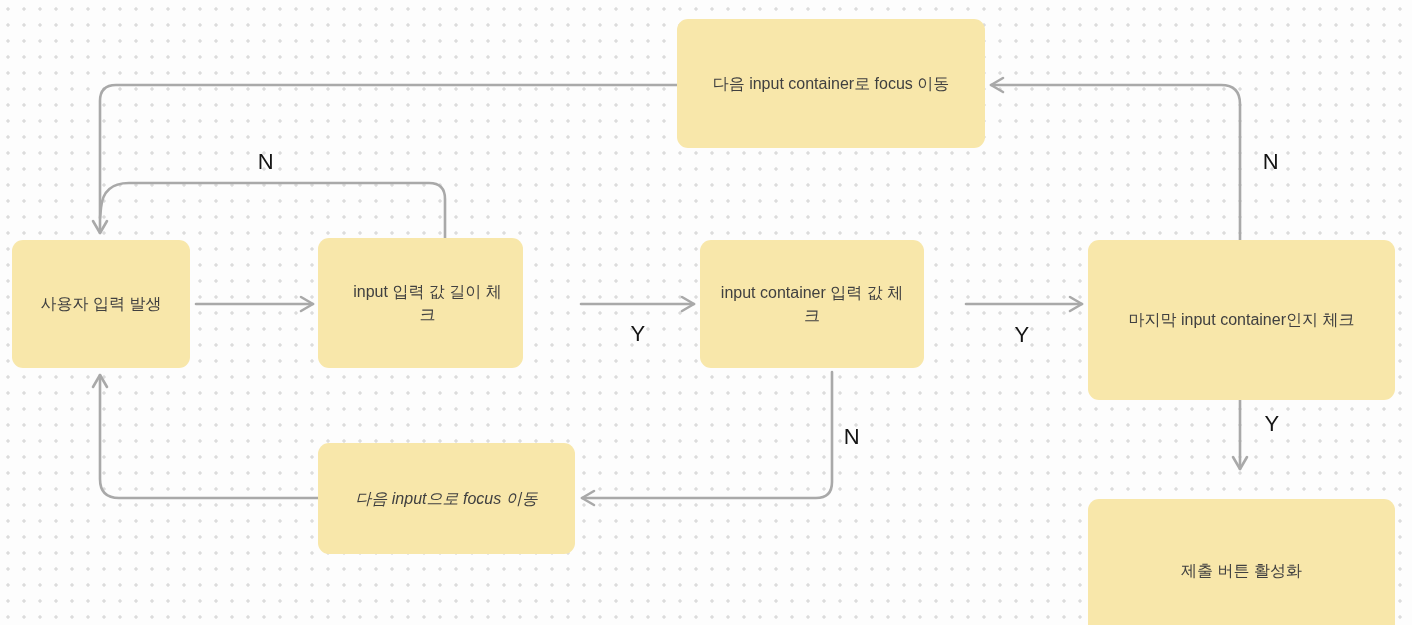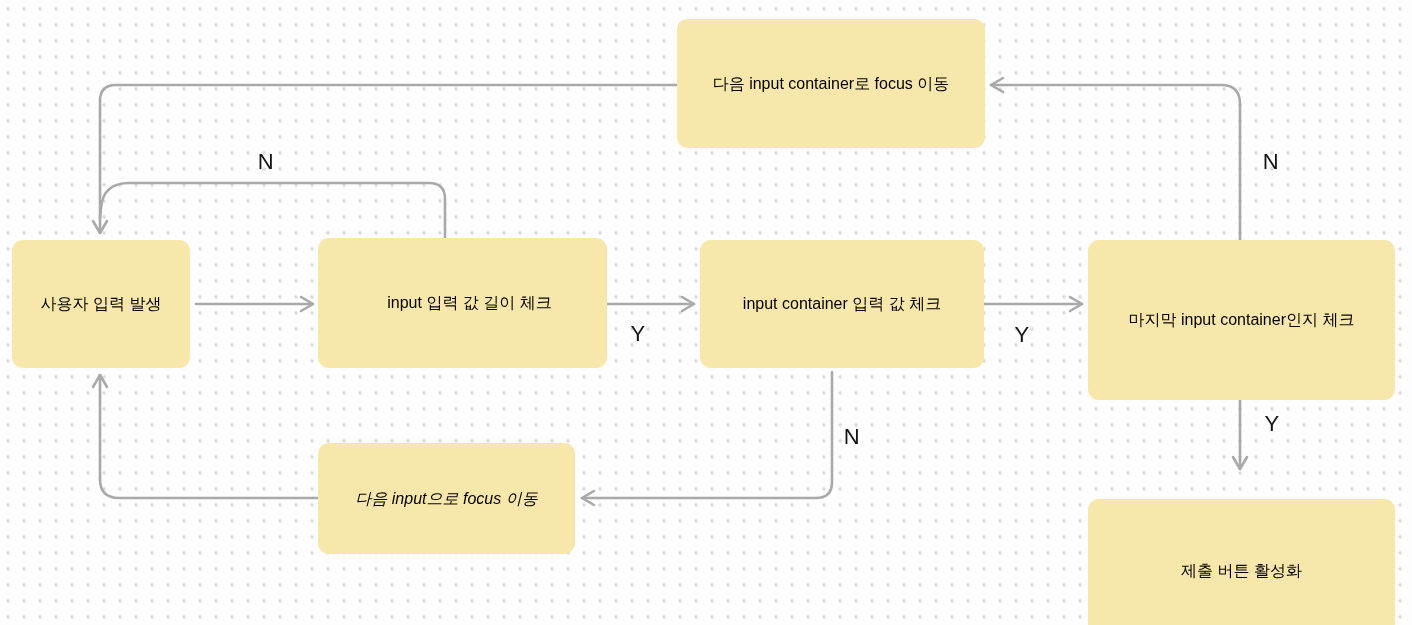"다음 input container로 focus 이동" .node { color: #000000 -> #404040 }
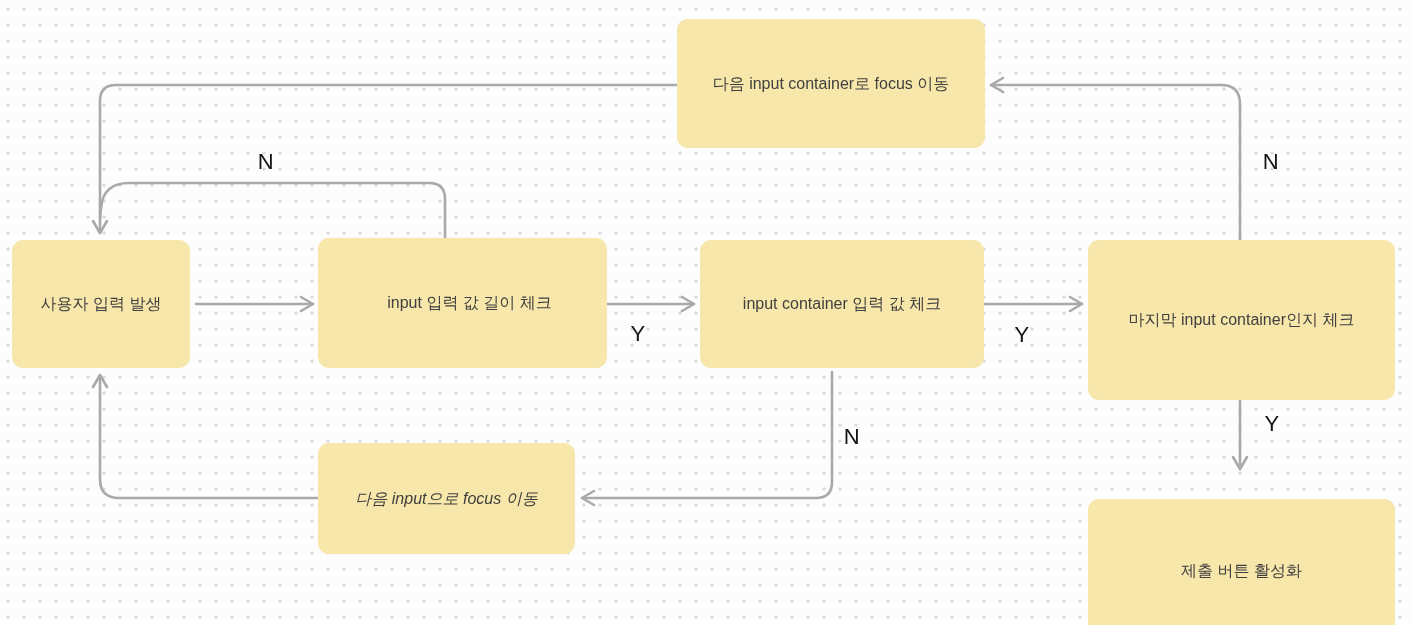"input 입력 값 길이 체크" .n-length { width: 289px -> 205px }
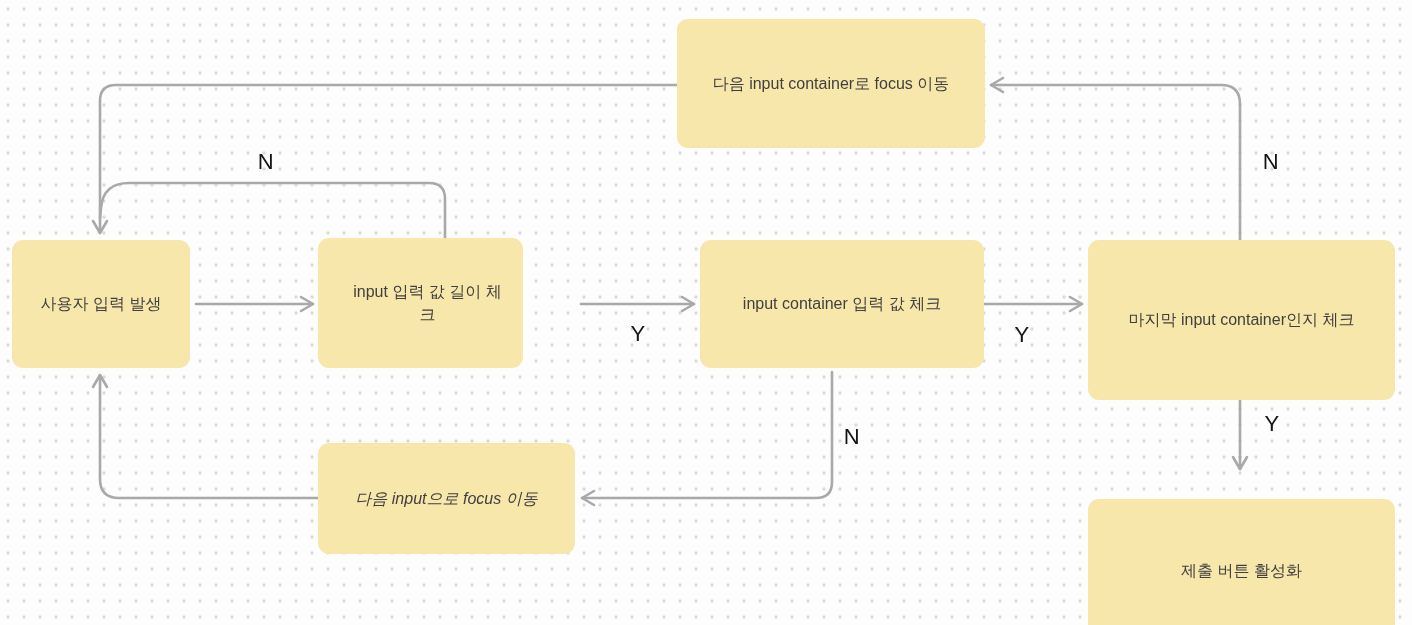"input container 입력 값 체크" .n-container { width: 284px -> 224px }
